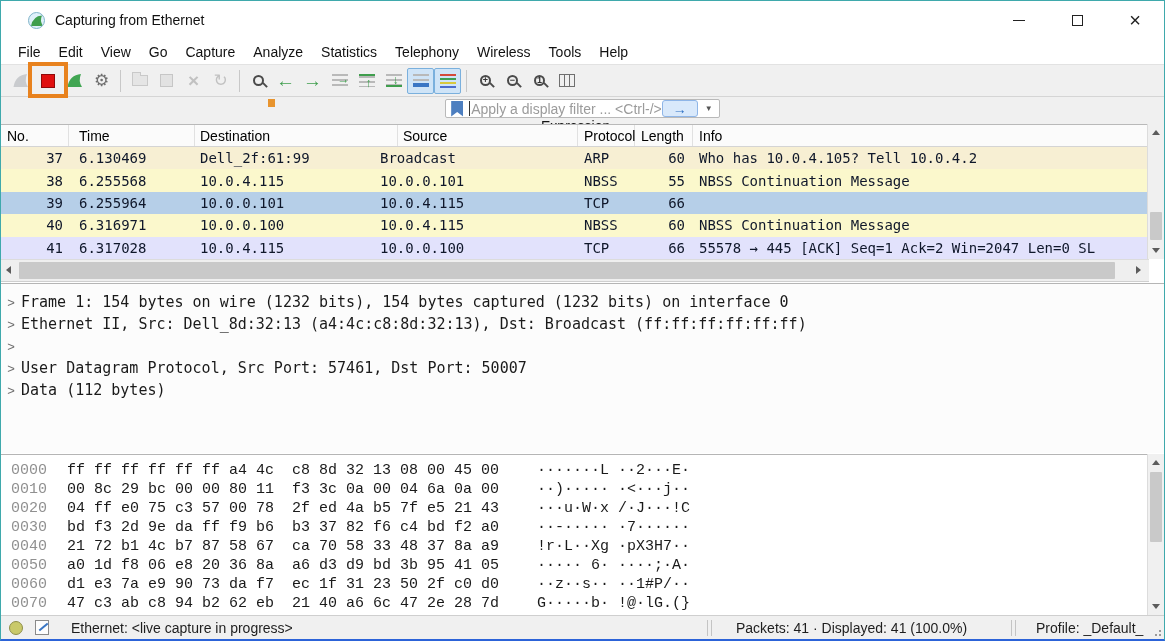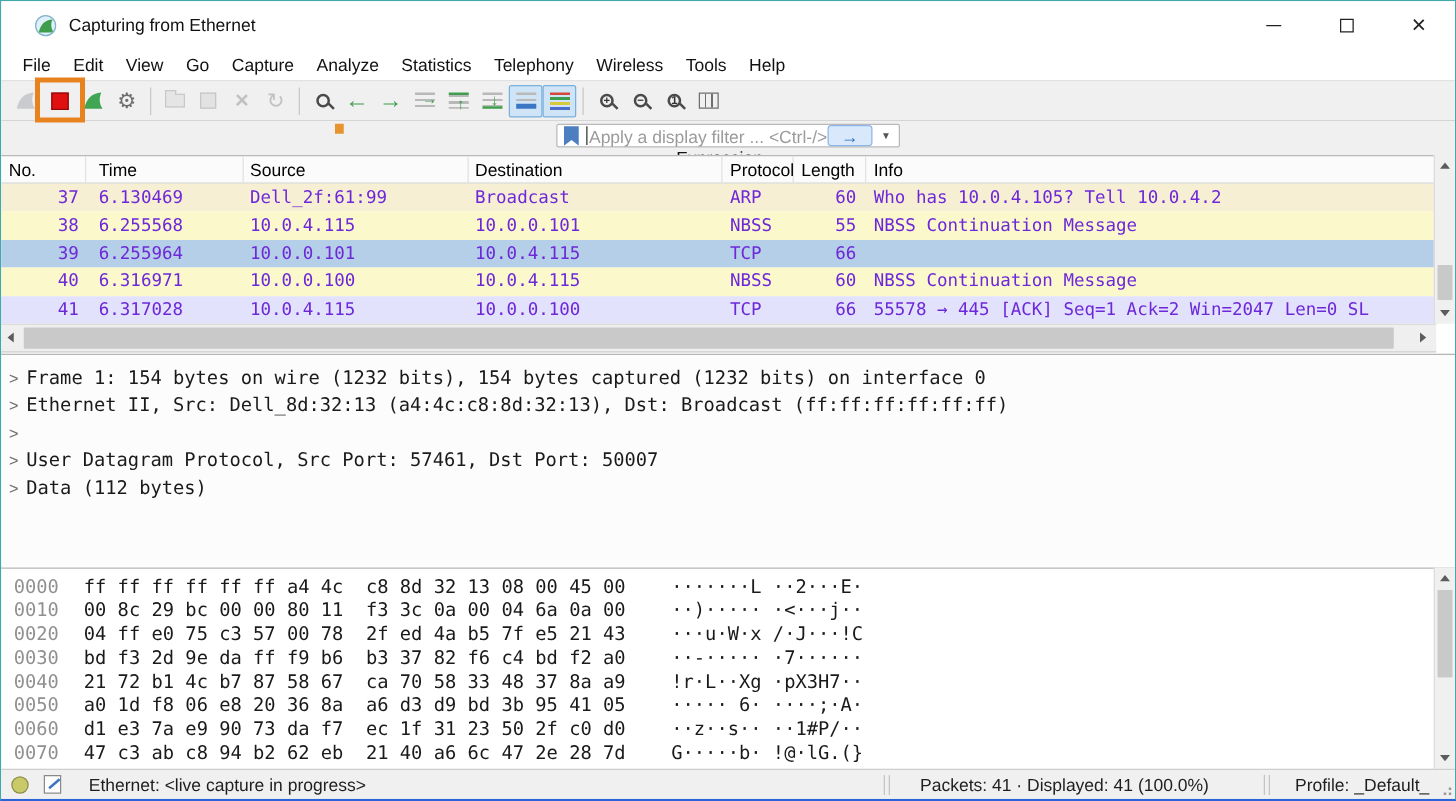"Source" div.cell { order: before "Destination" -> after "Destination" }
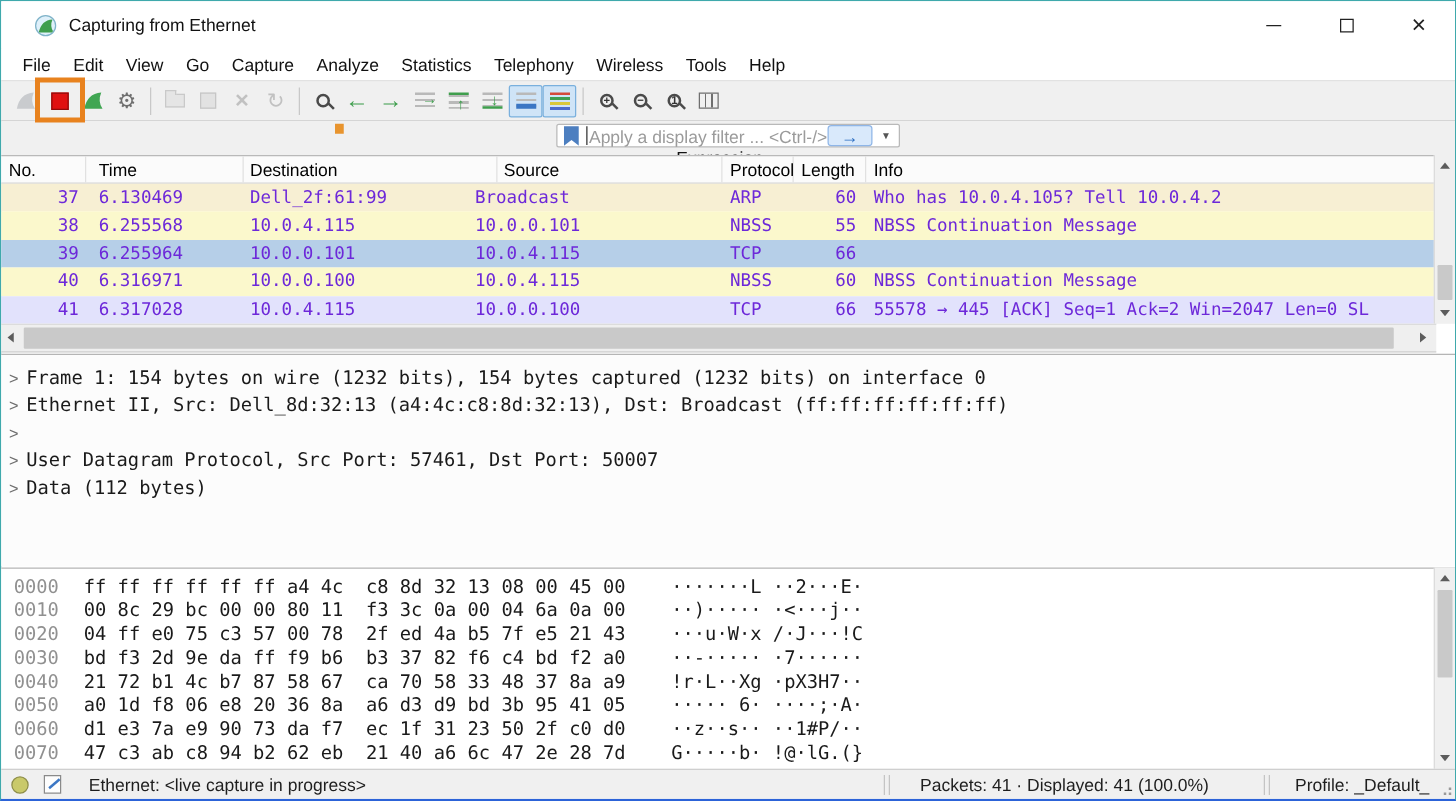"37" .pl-rows { color: #6d28d9 -> #0f172a }
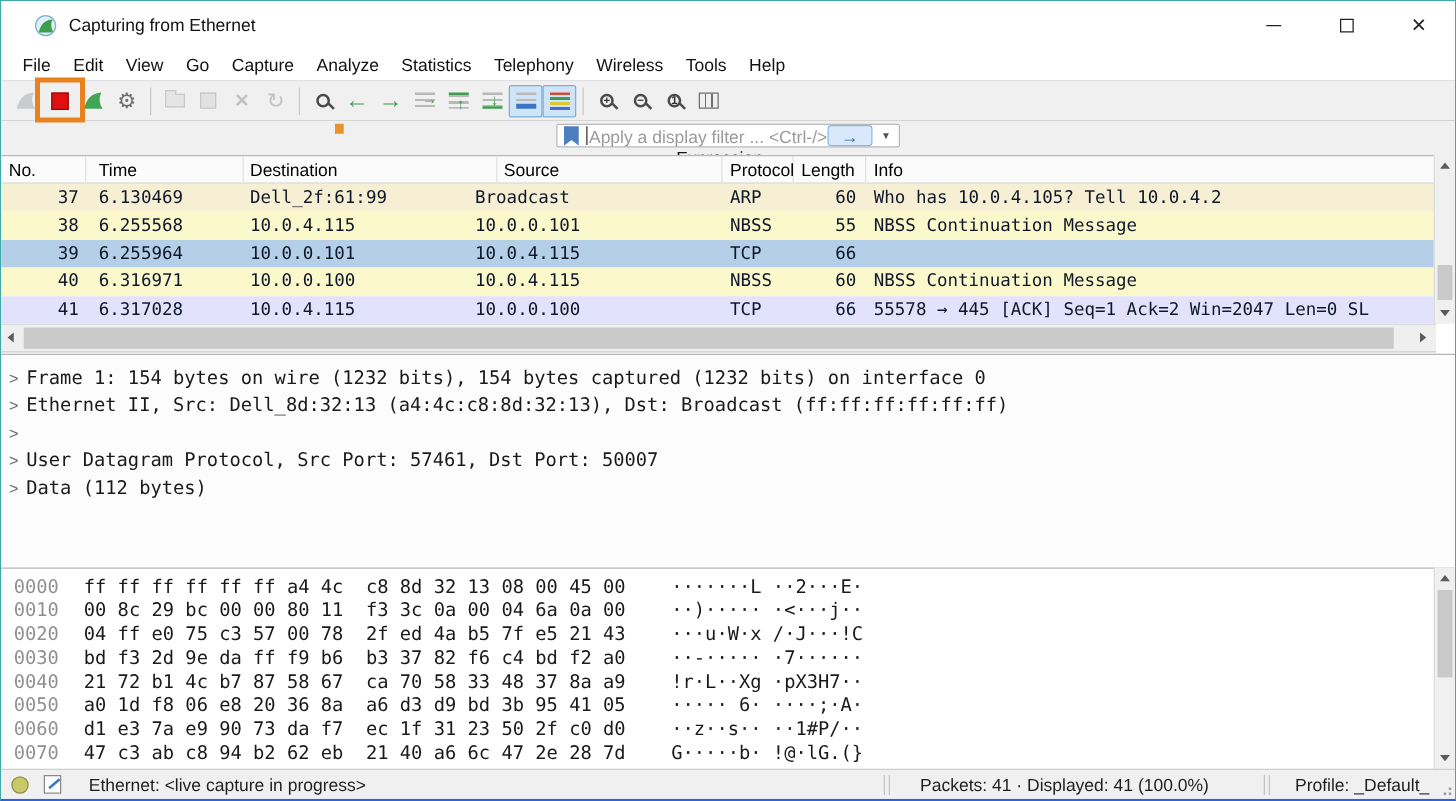"0000" .hrow { align-items: flex-start -> flex-end; font-family: none -> Liberation Mono, monospace }
